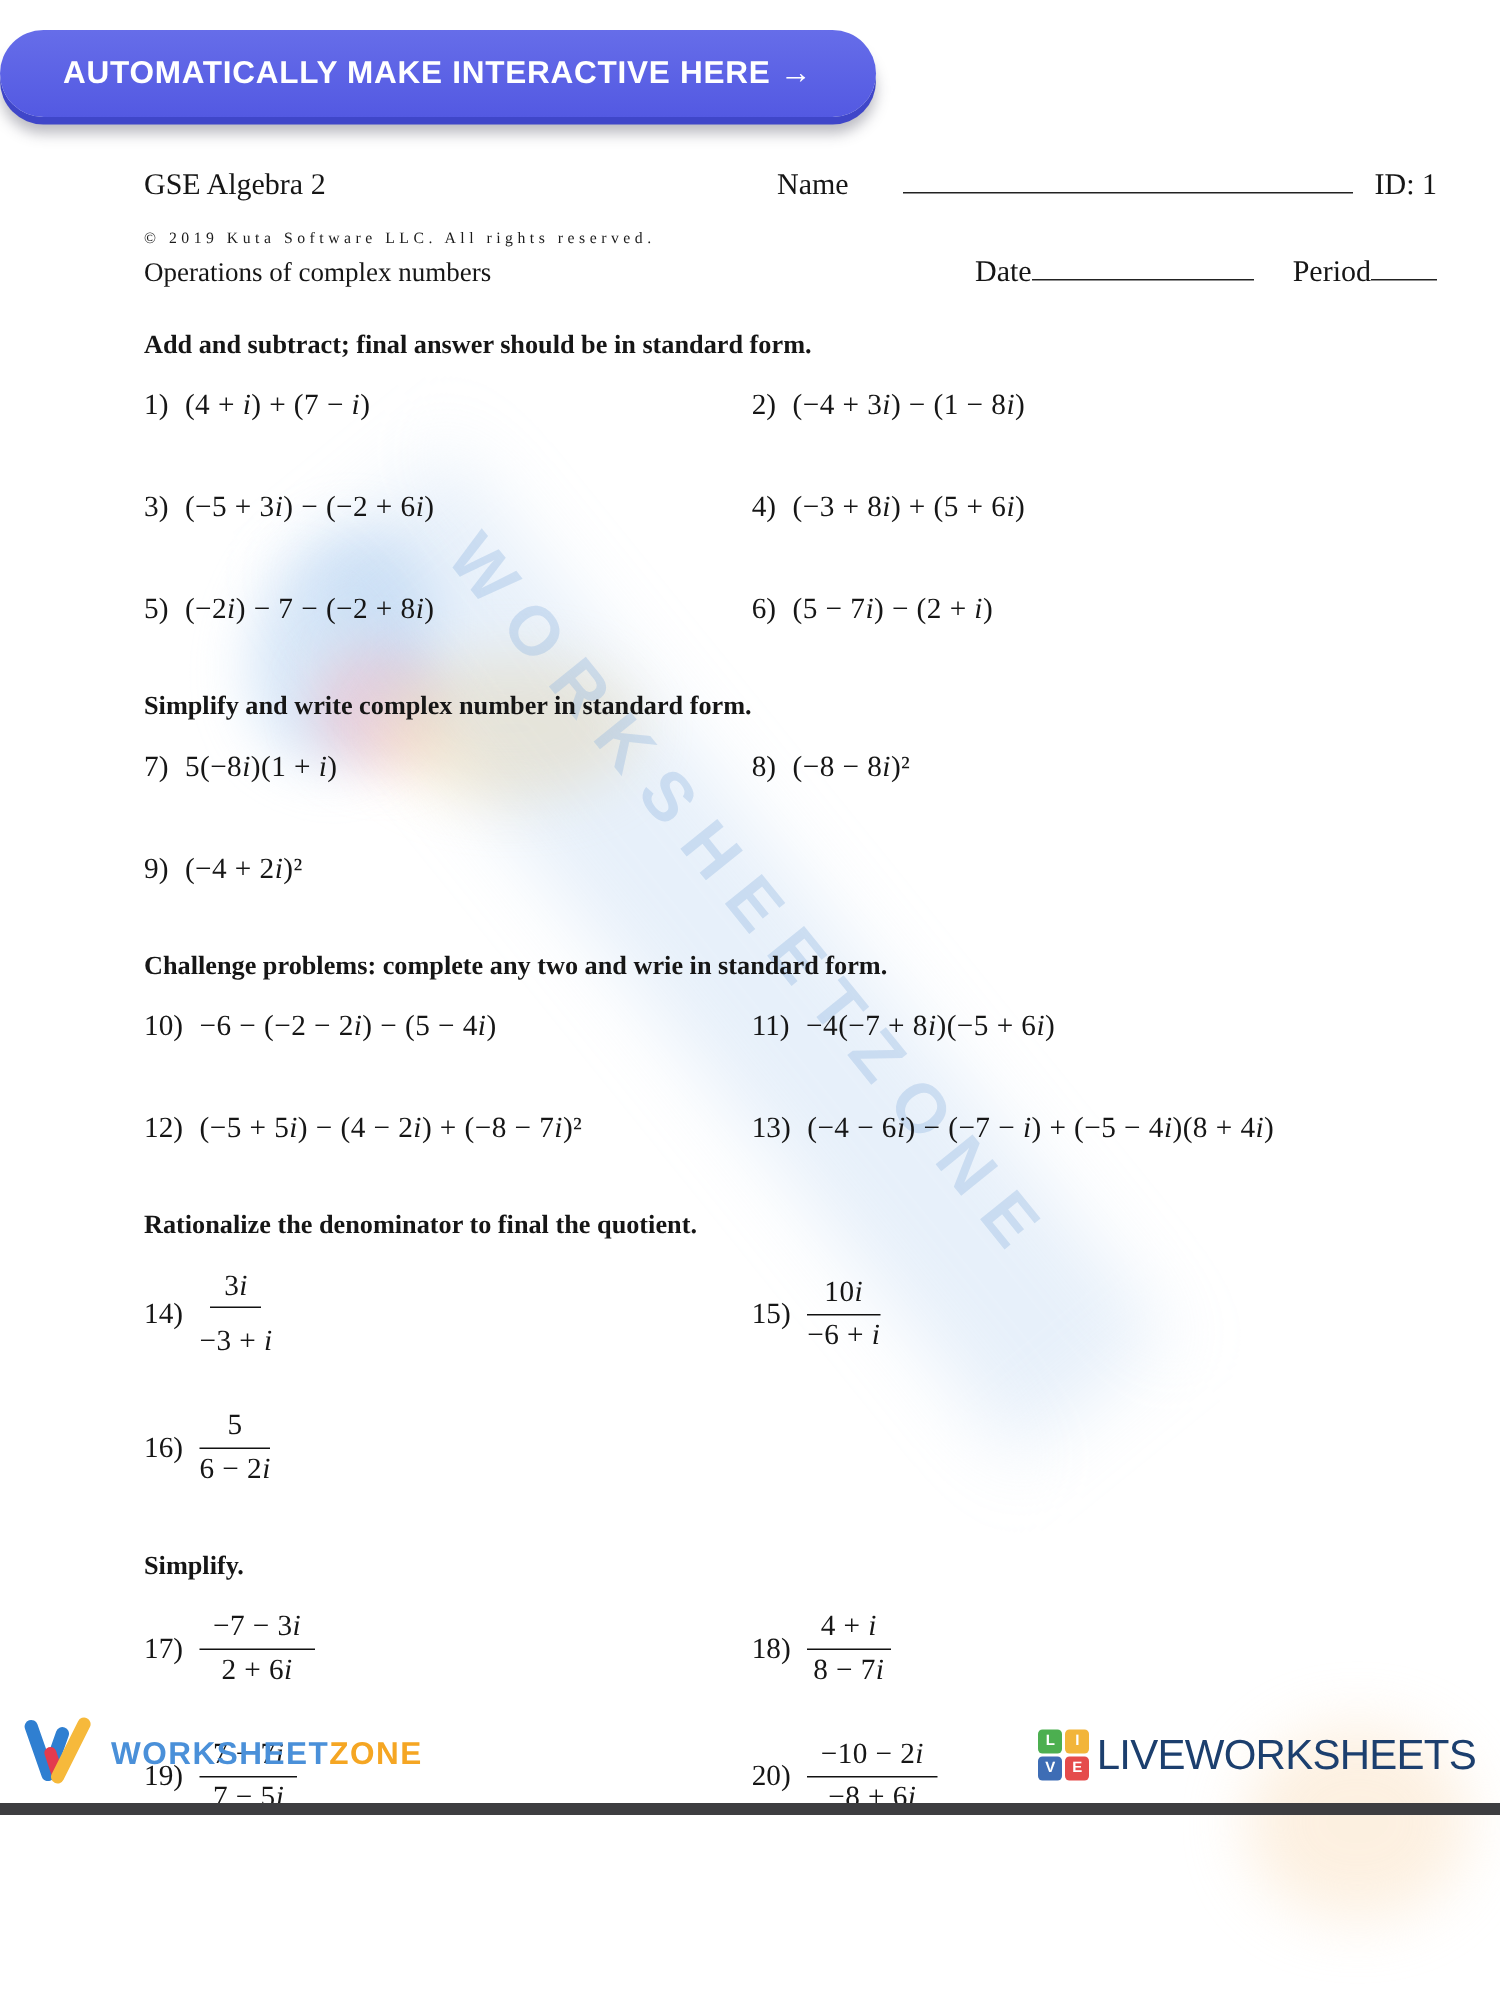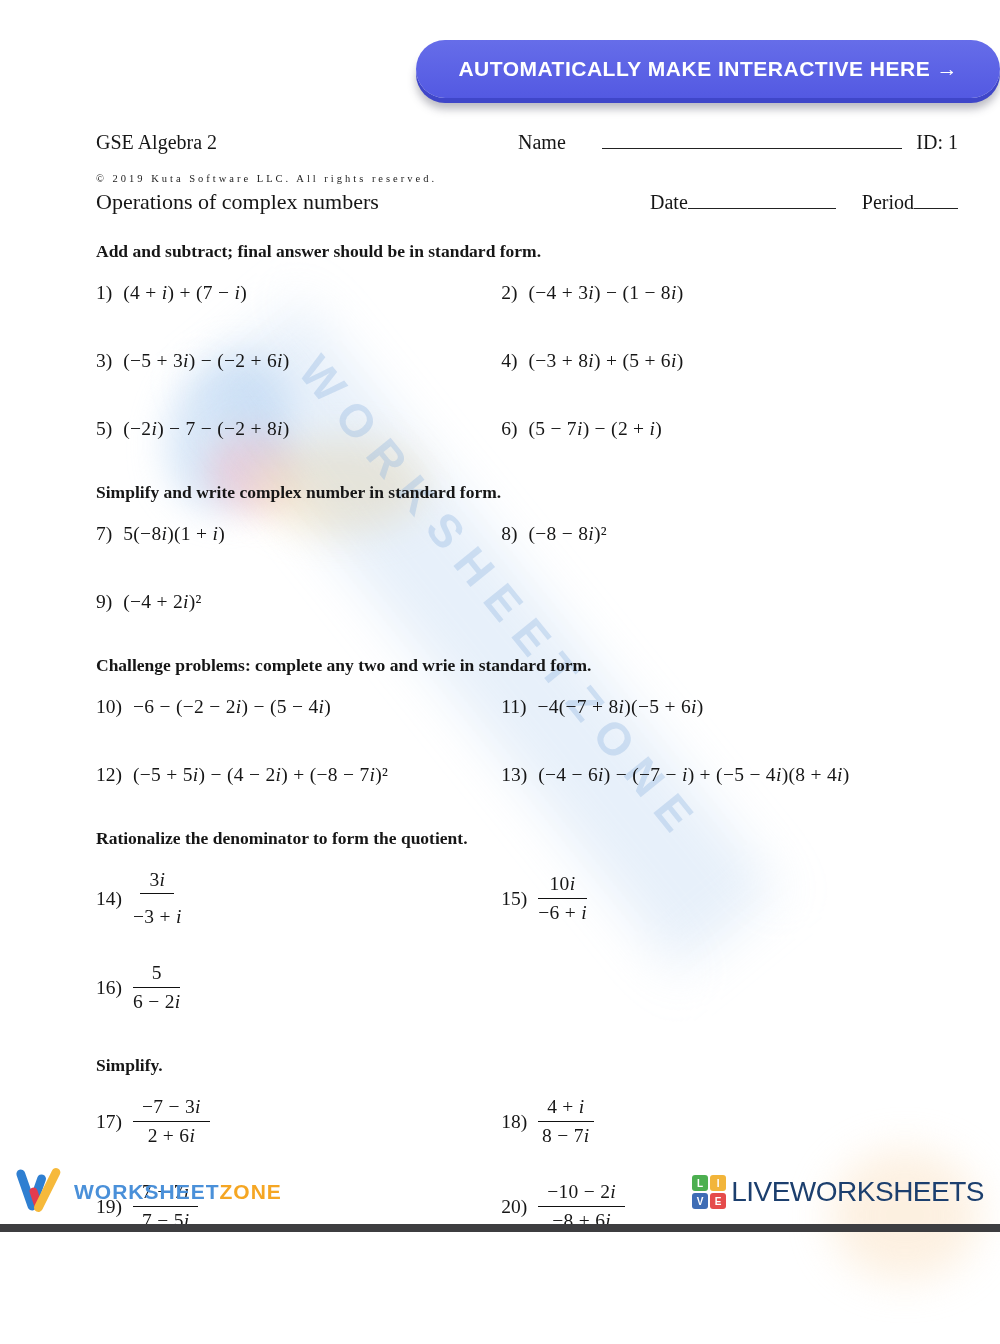"AUTOMATICALLY MAKE INTERACTIVE HERE →" .banner-wrap { padding-top: 40px -> 20px; text-align: right -> left }
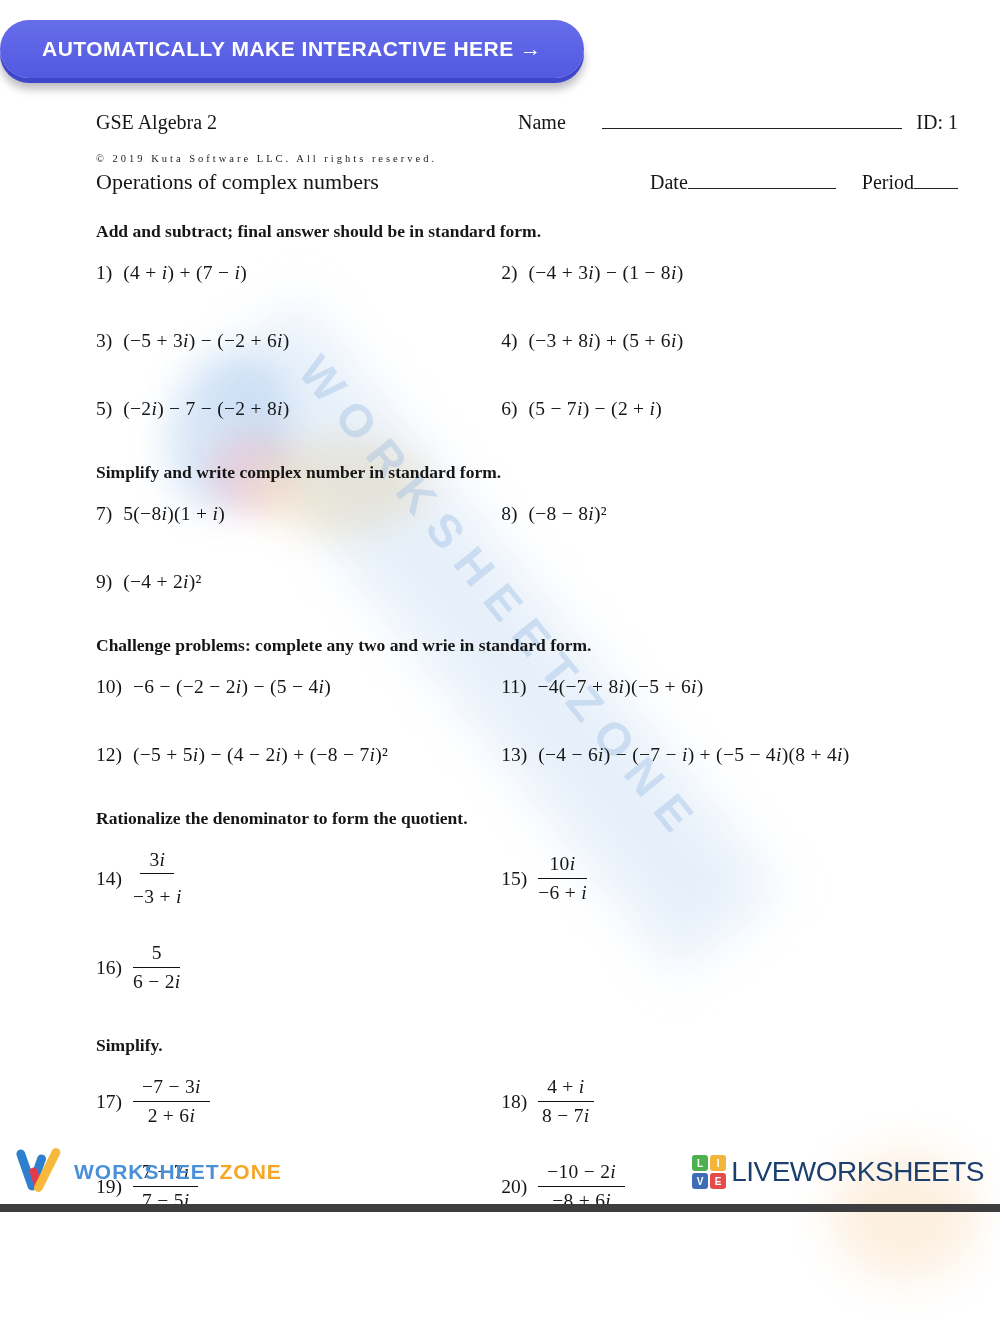"Operations of complex numbers" .doc-title { font-size: 22px -> 18px }
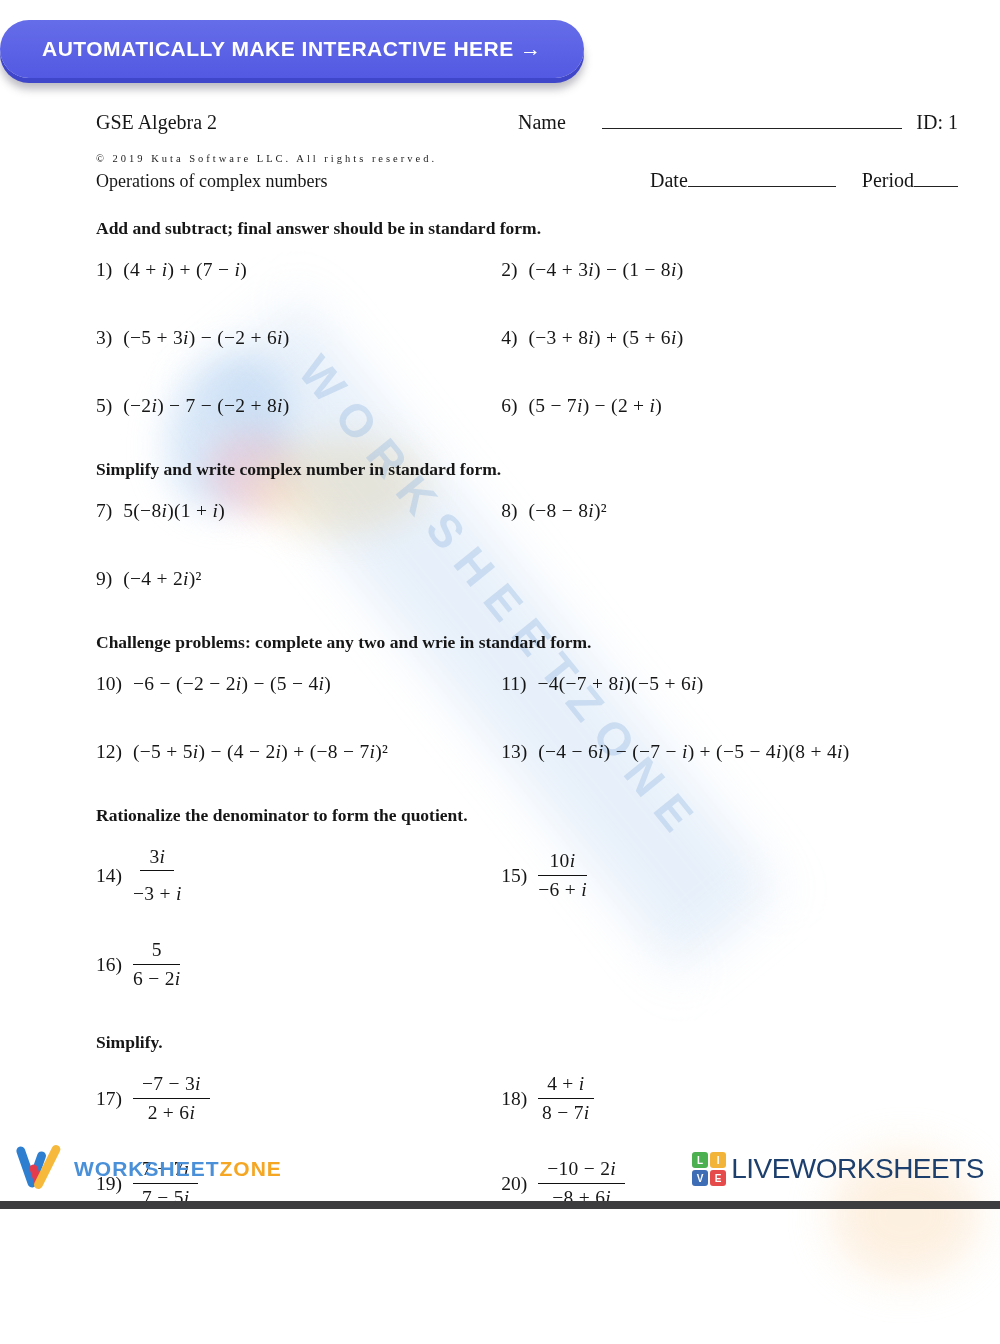"Rationalize the denominator to form" div.heading { text: form -> final }
